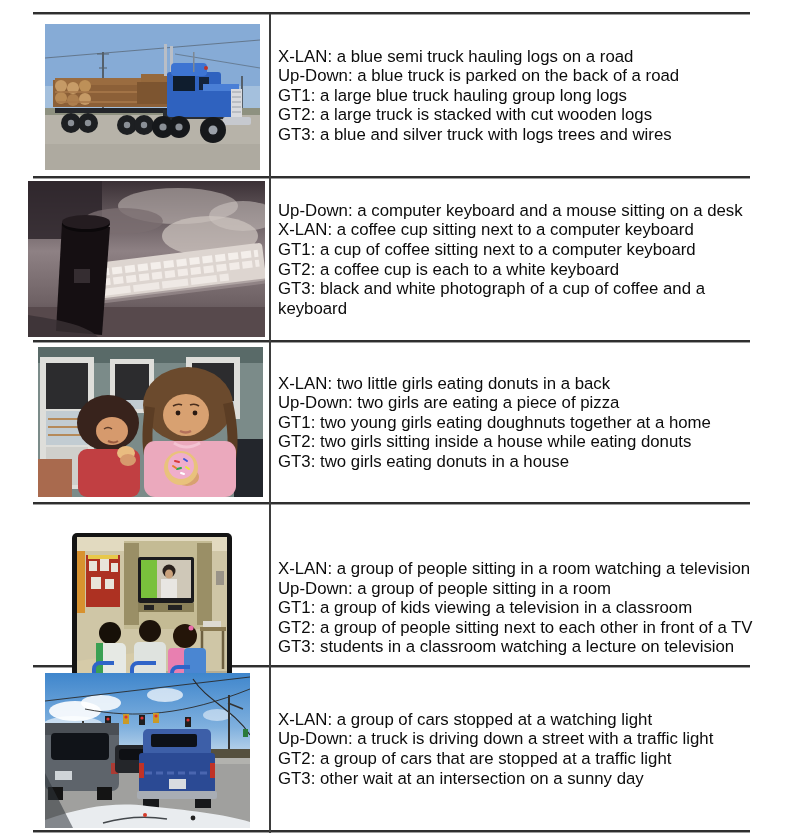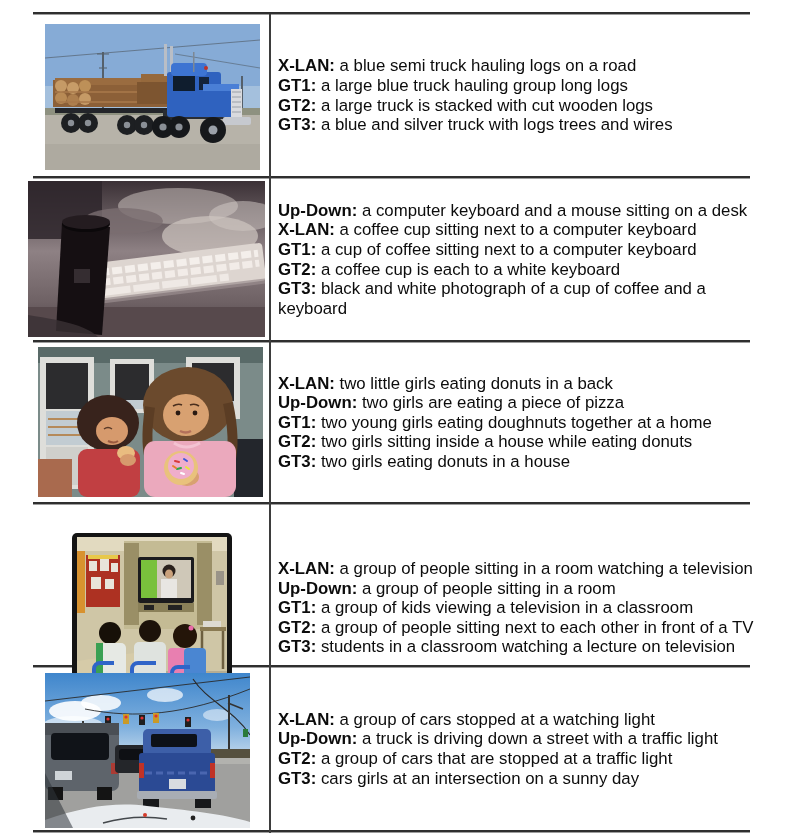"X-LAN:" .cap b { font-weight: bold -> normal }
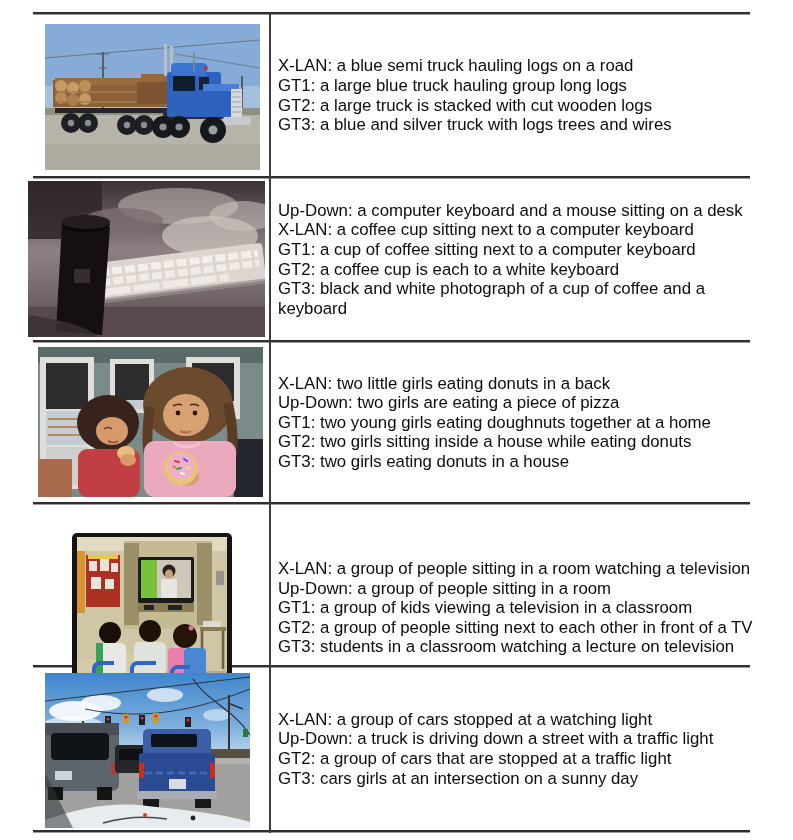"Up-Down: a blue truck is" div.cap { html: none -> <div><b>Up-Down:</b><span>a blue truck is parked on the back of a road</span></div> }
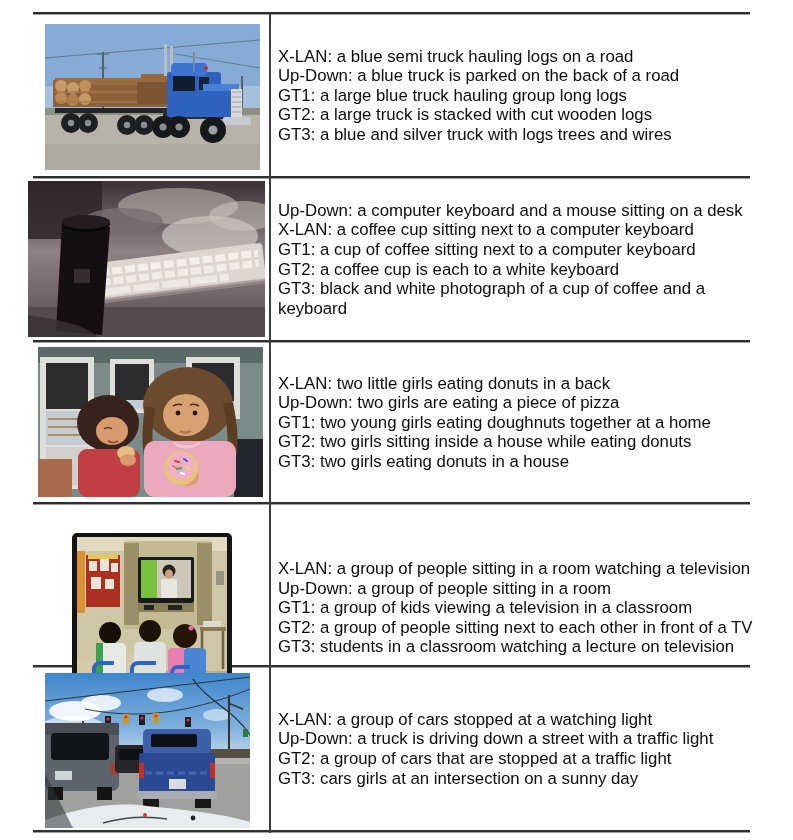"cars girls at an intersection" span { text: cars girls -> other wait }
